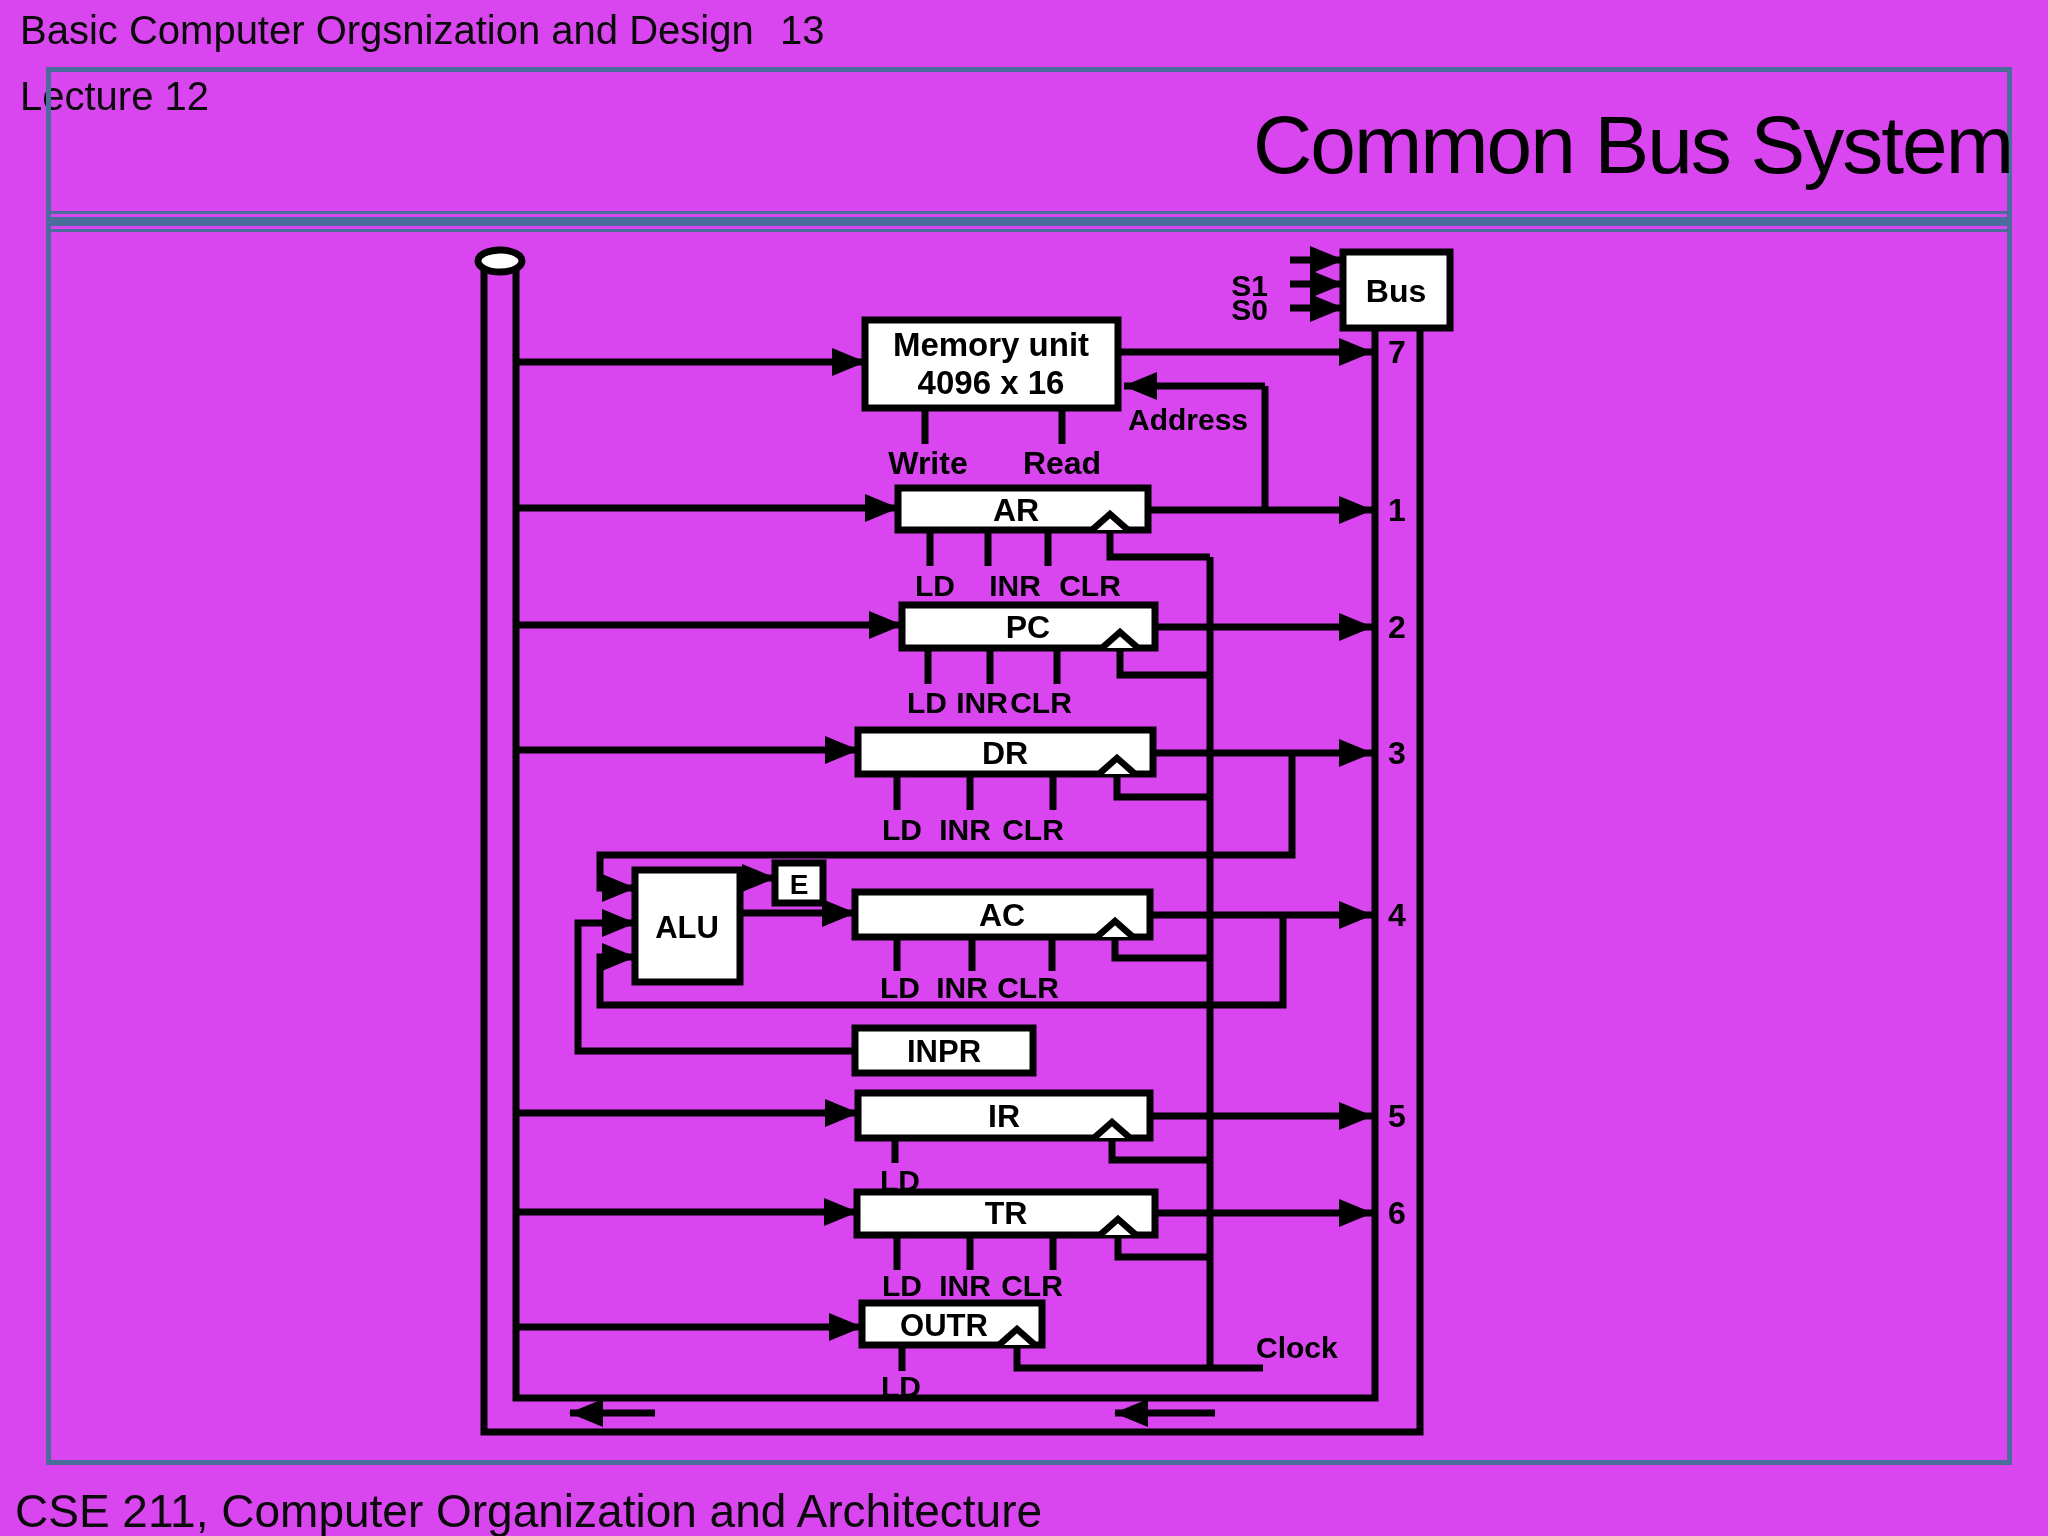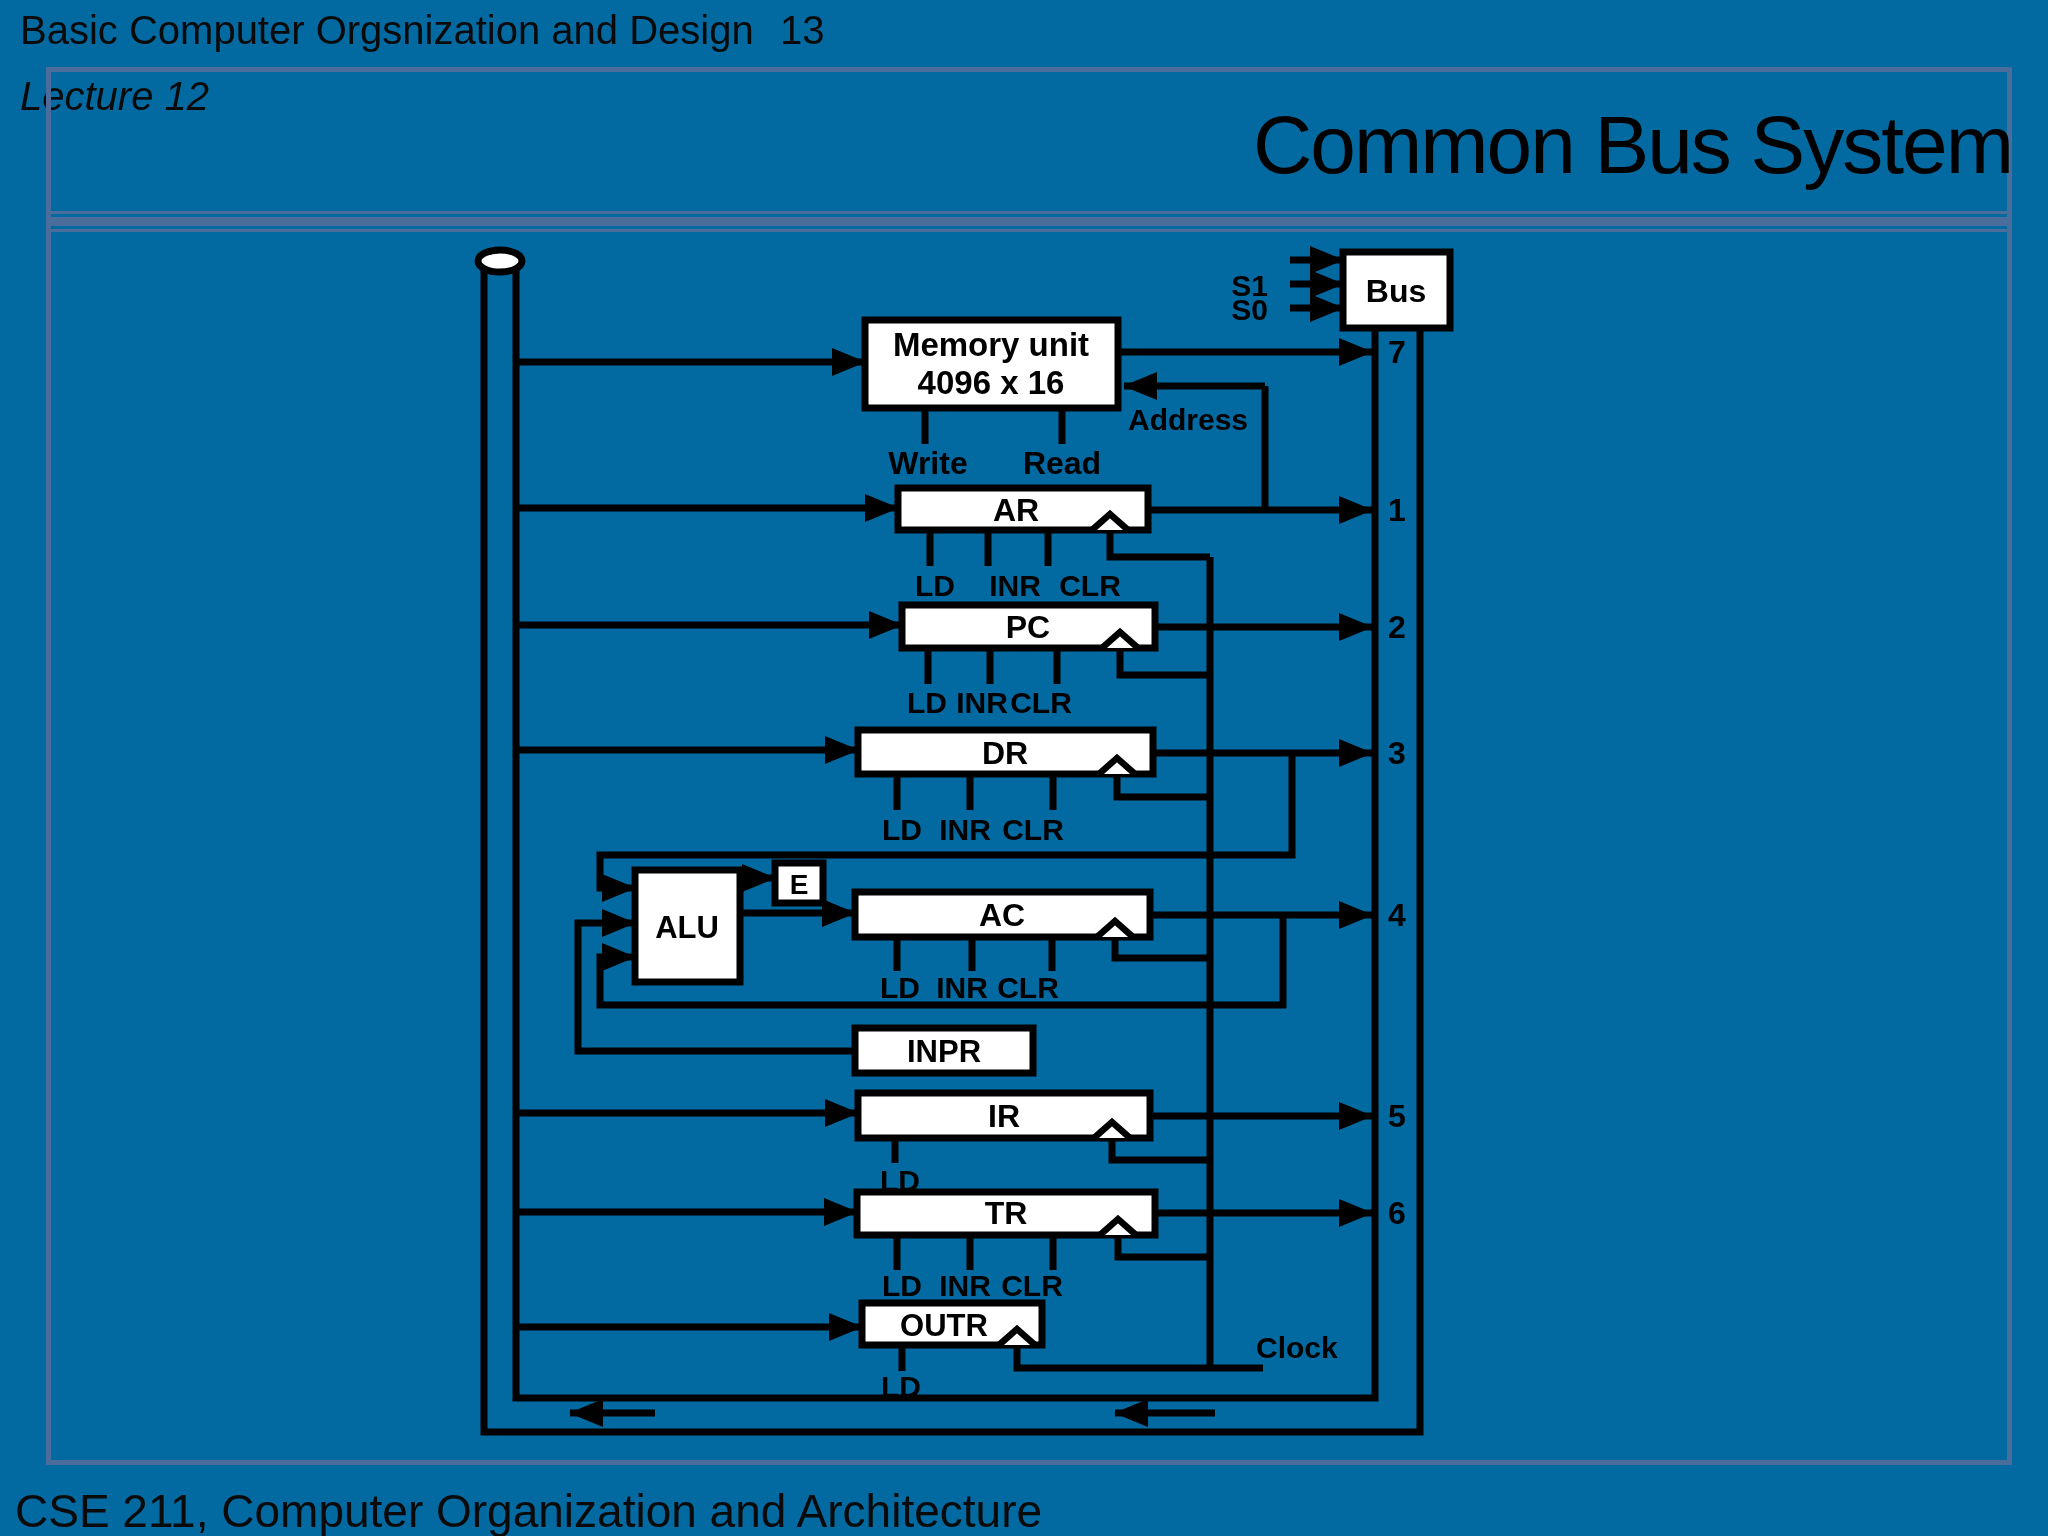"Basic Computer Orgsnization and Design" #page { background: #0369a1 -> #d946ef }
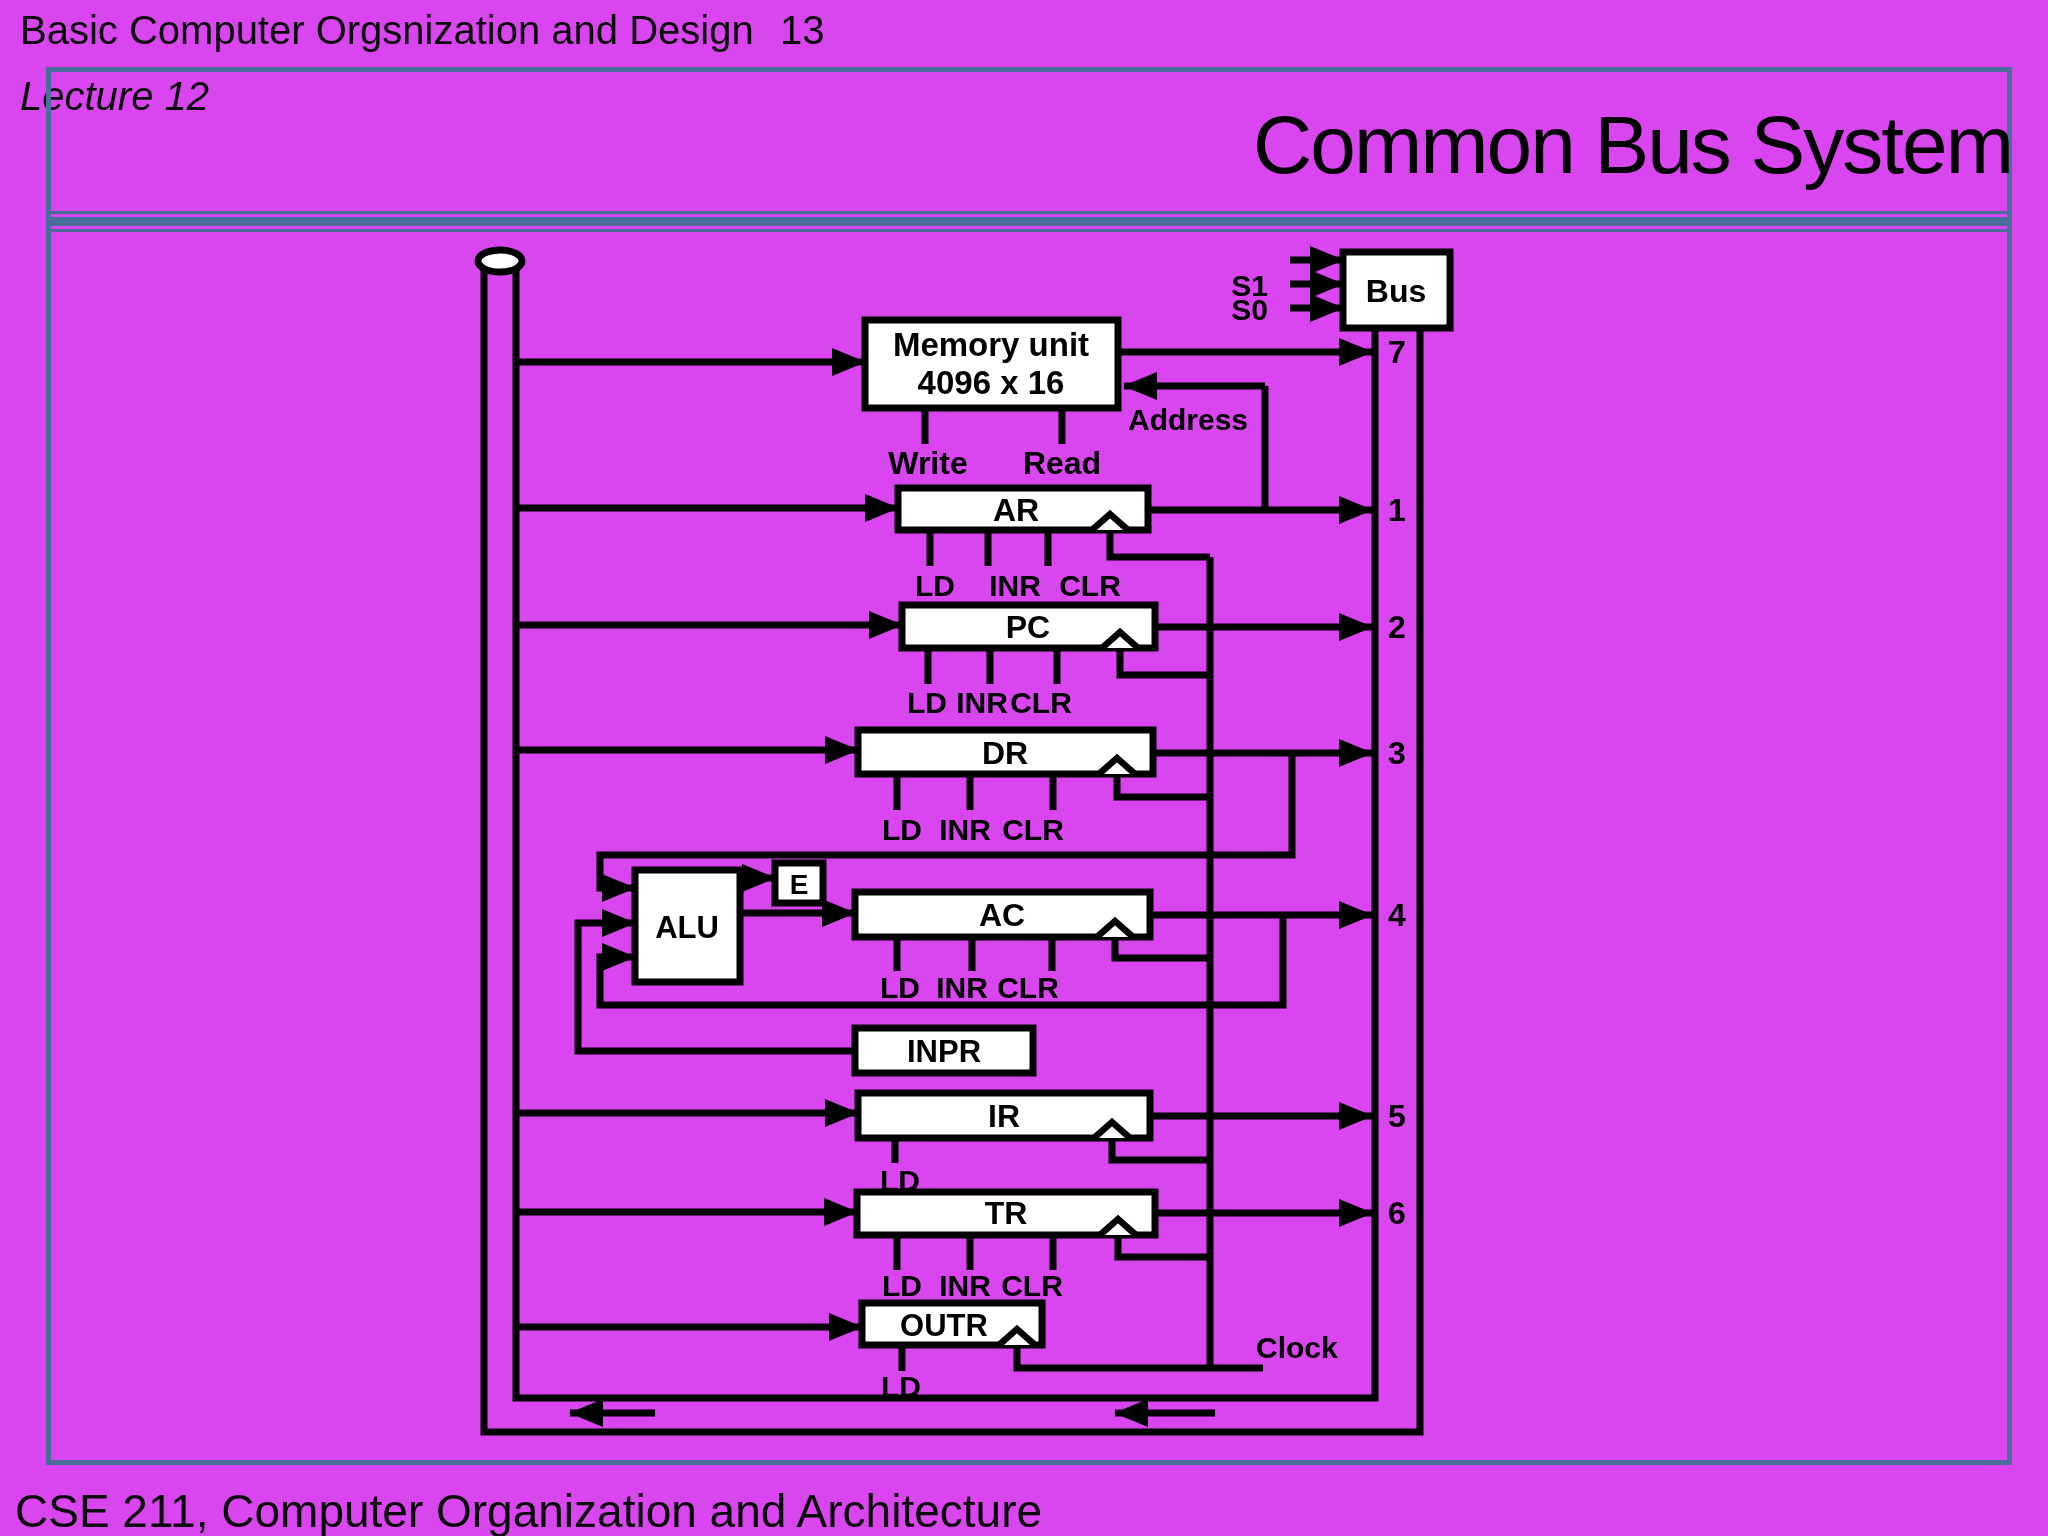"Lecture 12" #lecture { font-style: italic -> none }
